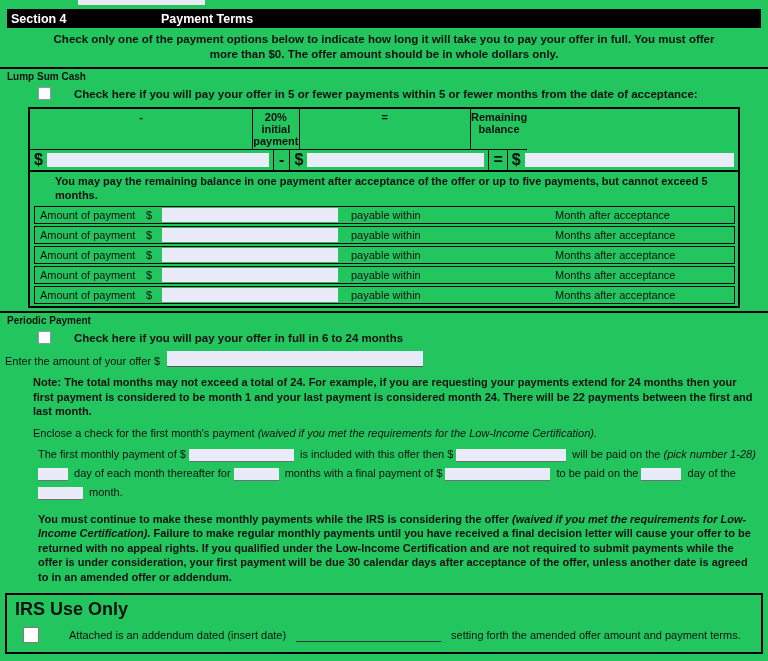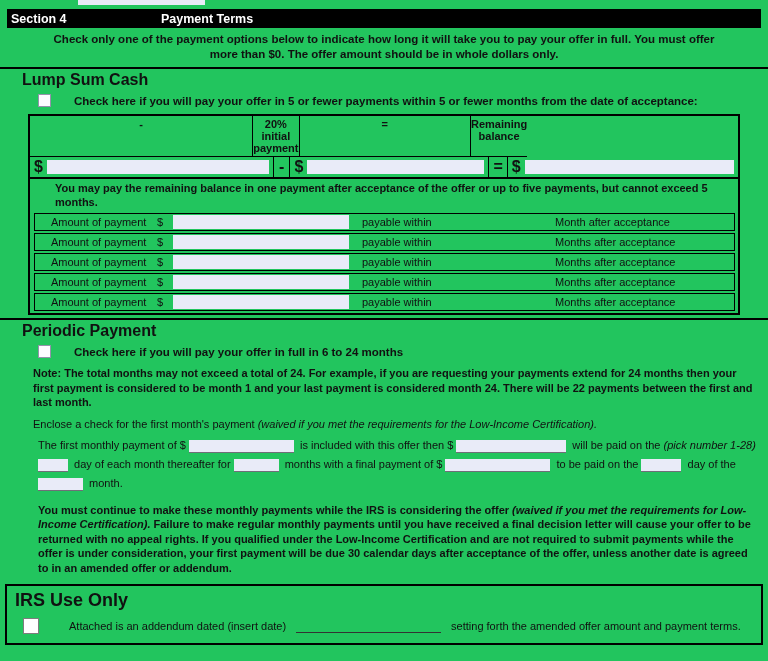"Lump Sum Cash" .group-title { font-size: 16px -> 10px; margin: 2px 0 0 22px -> 2px 0 0 7px }
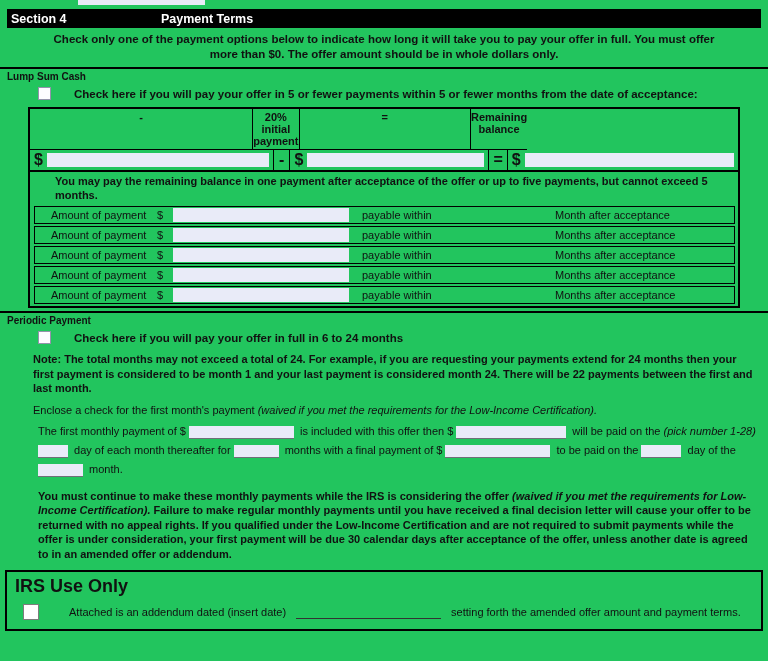"Amount of payment" .pay-row .p-label { margin-left: 16px -> 5px }
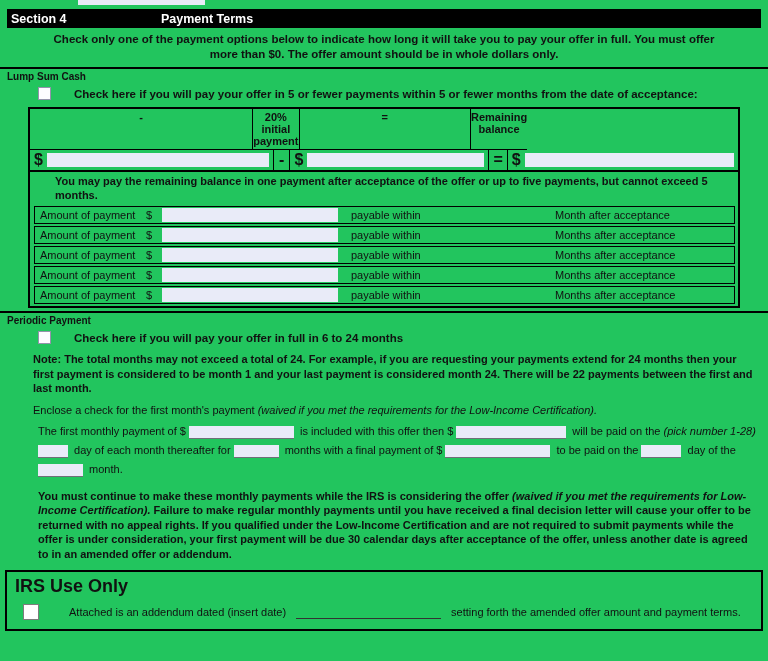"Enter the amount of your" div.offer-line { html: none -> <div> <span>Enter the amount of your offer $</span> <input> </div> }
